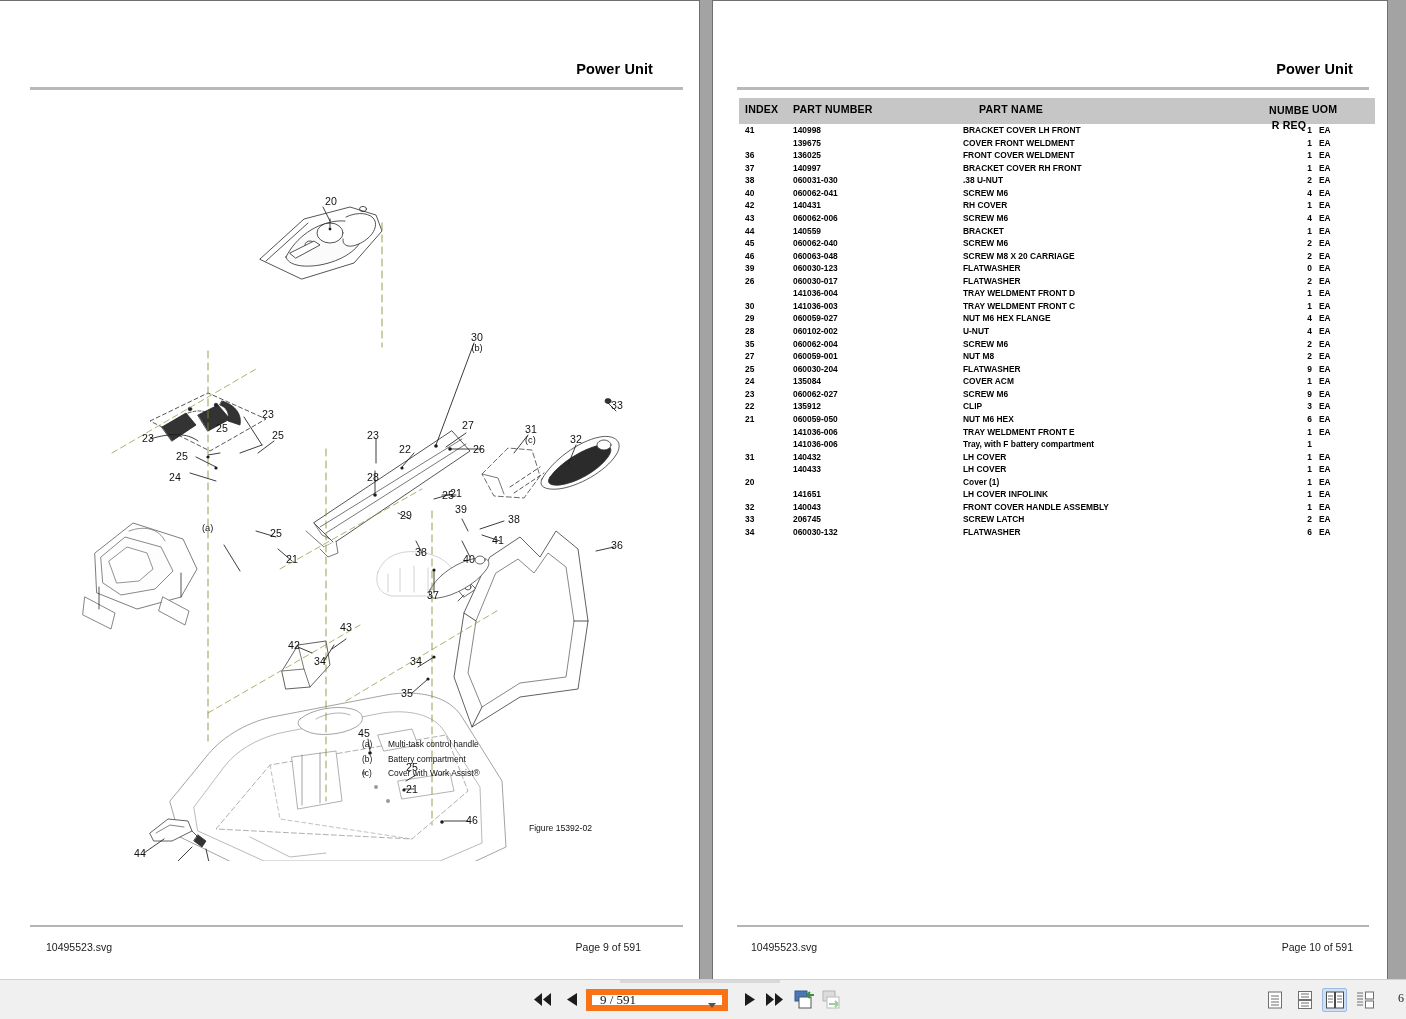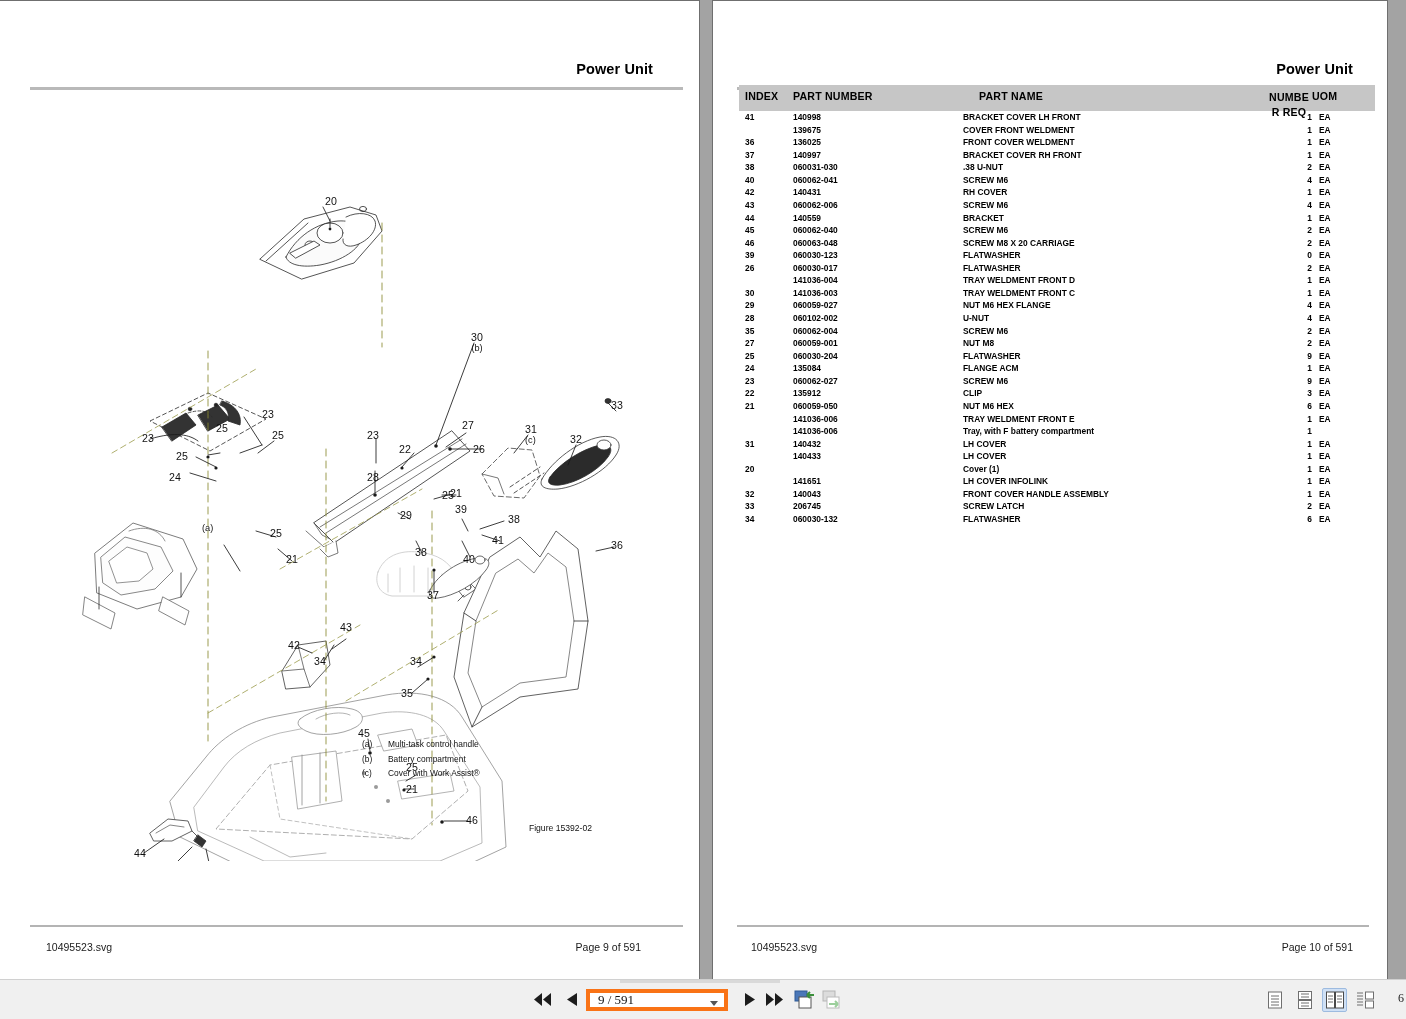"INDEX" div.tbl { top: 84px -> 97px }
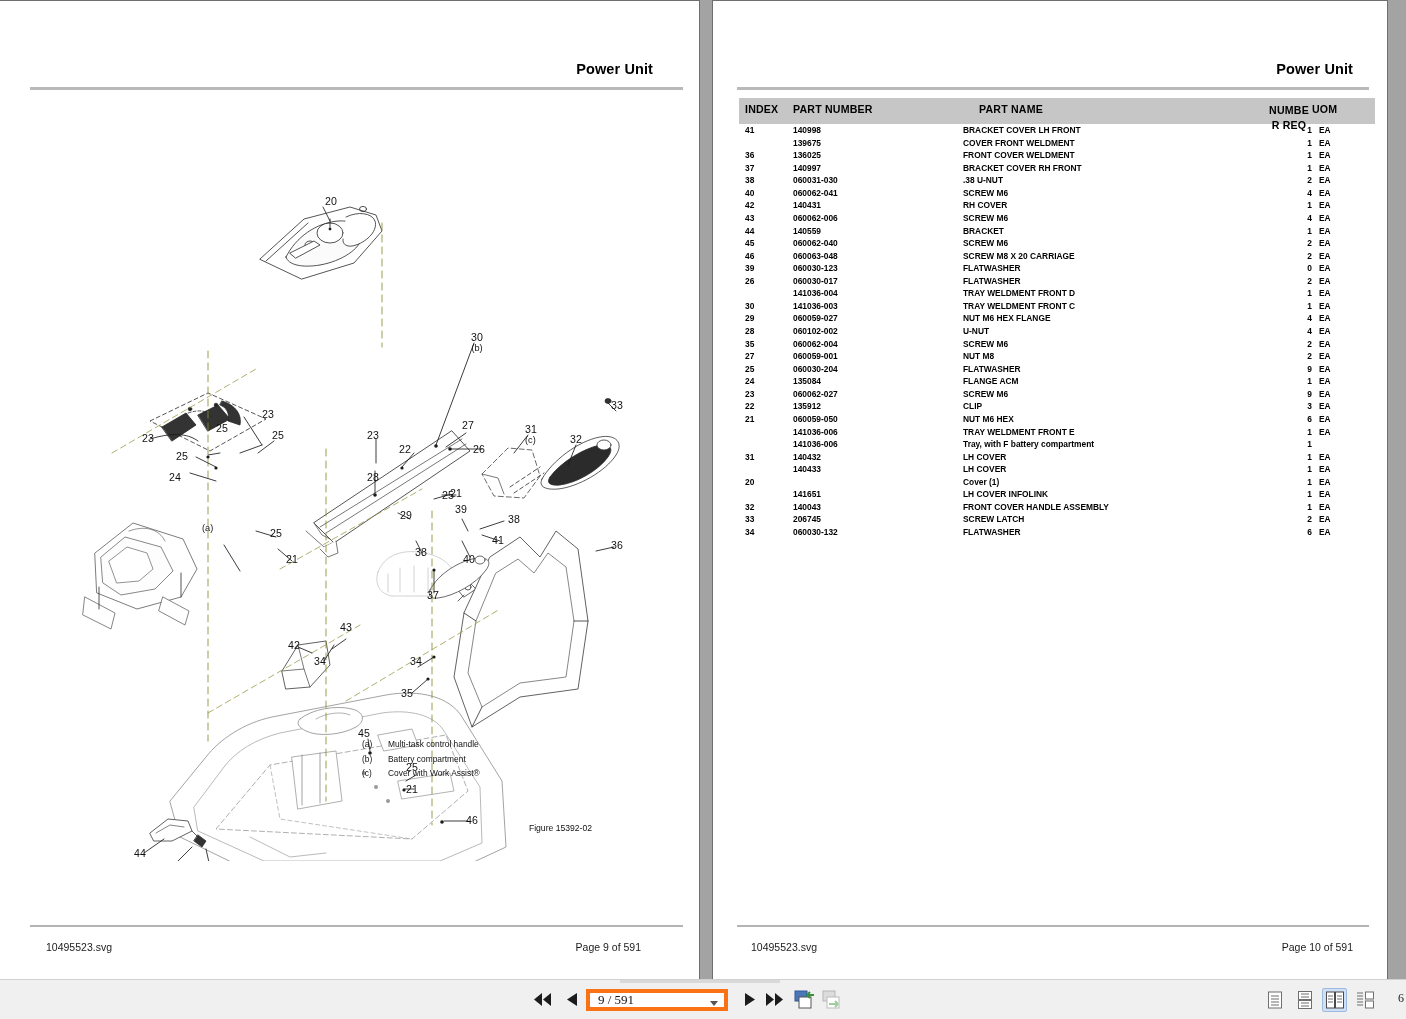"FLANGE ACM" span.c { text: FLANGE -> COVER }
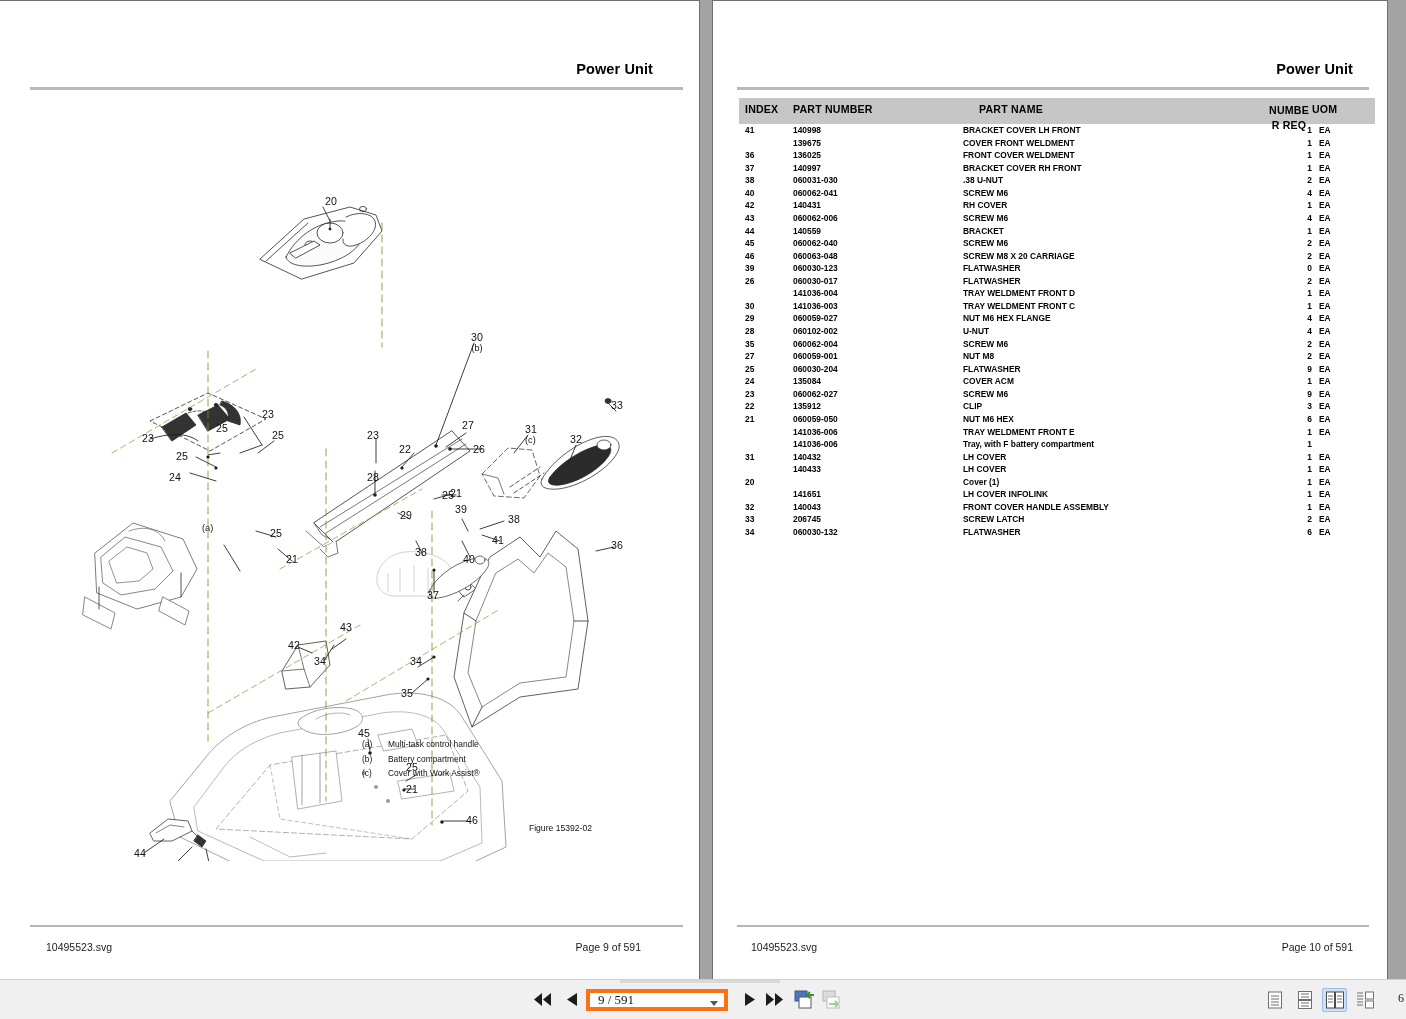"9 / 591" .pagebox { border: 4px solid #f97316 -> 6px solid #f97316 }
